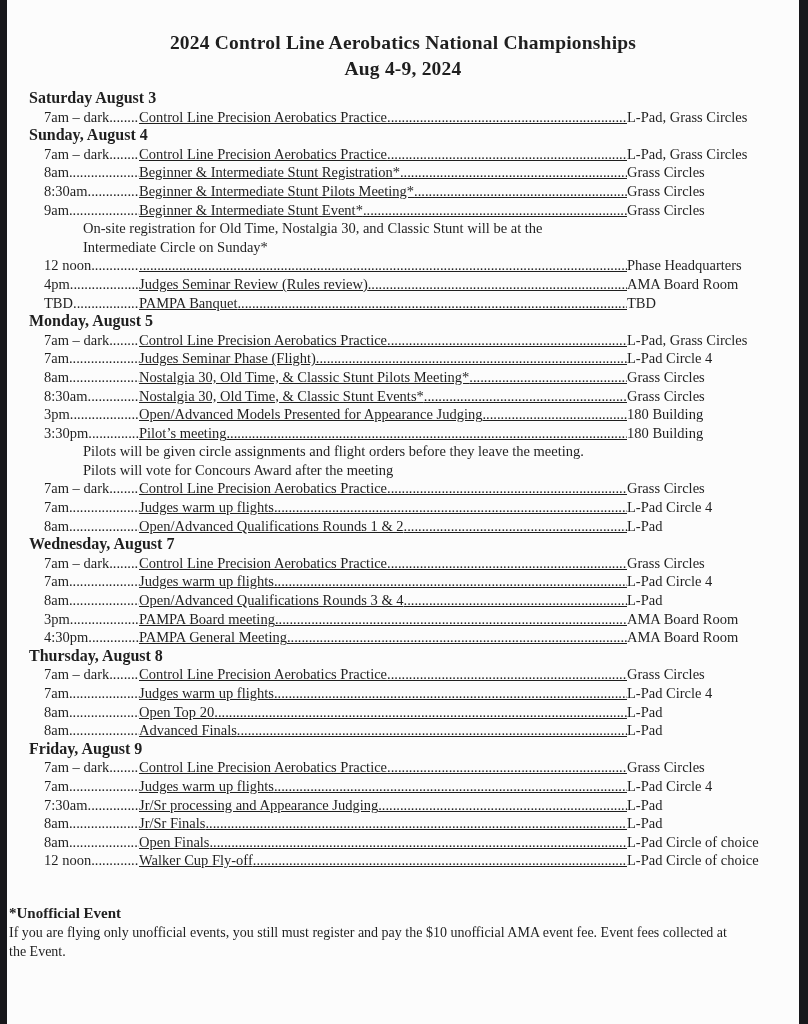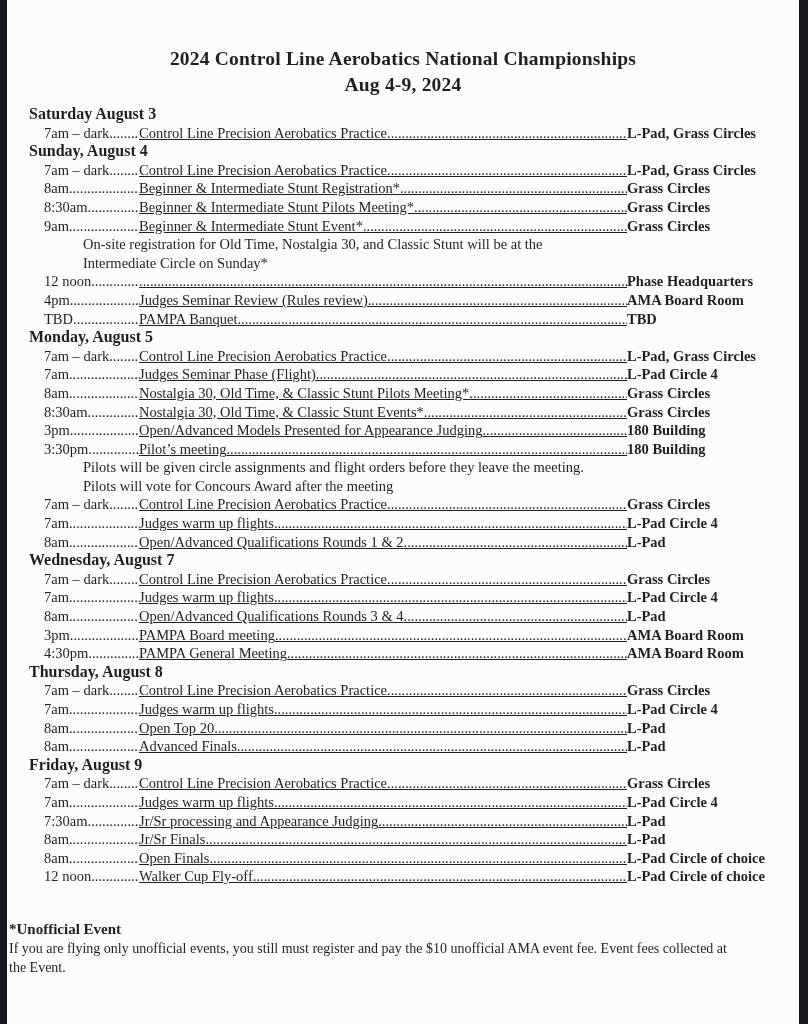"2024 Control Line Aerobatics National" .page { margin-top: 16px -> none }
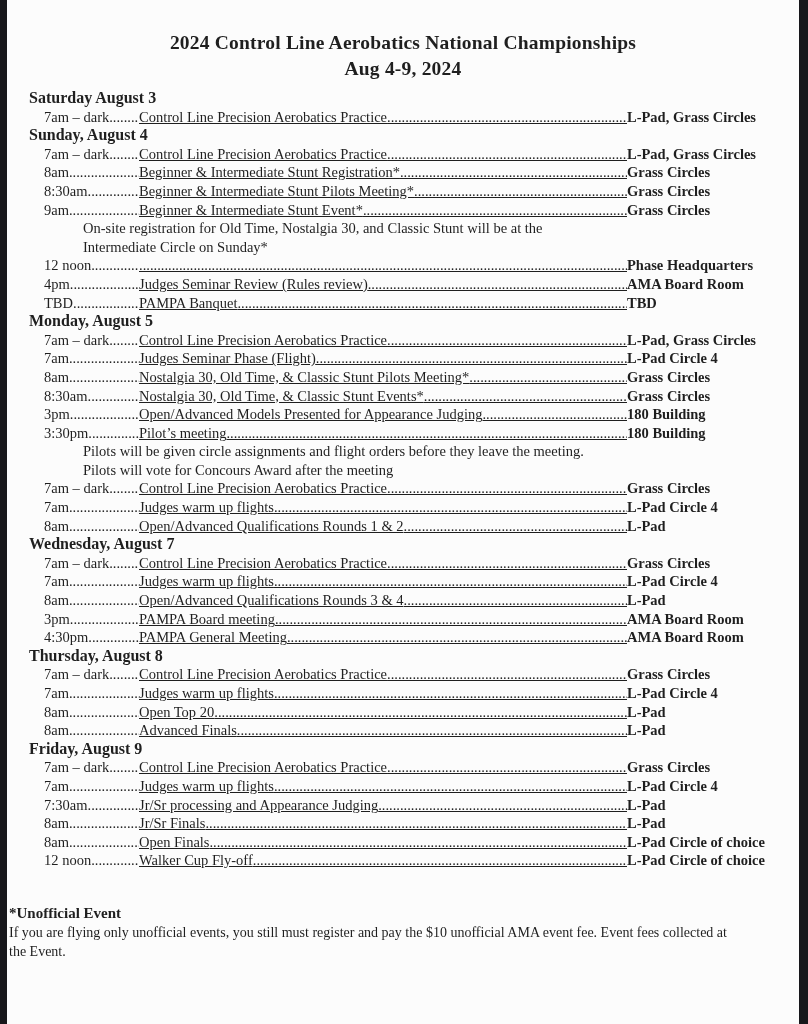"L-Pad, Grass Circles" .cell-loc { font-weight: bold -> none }
